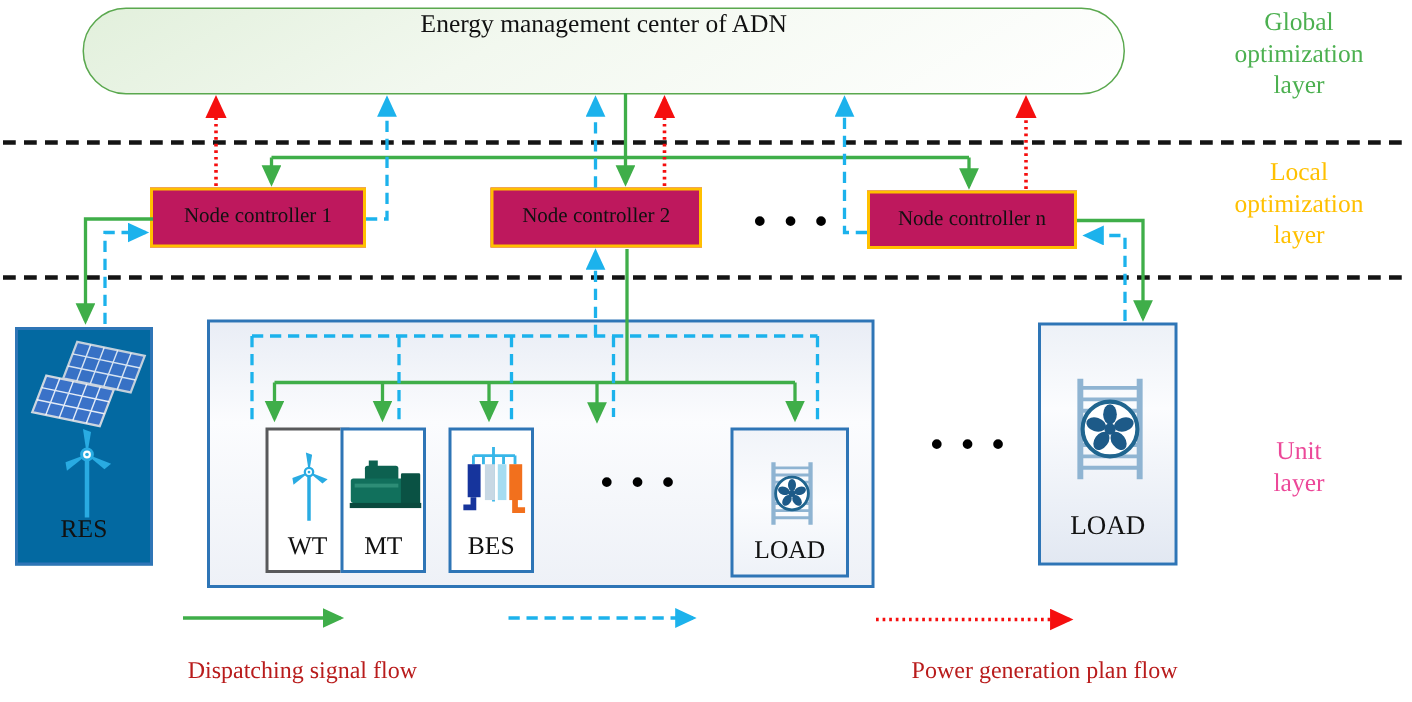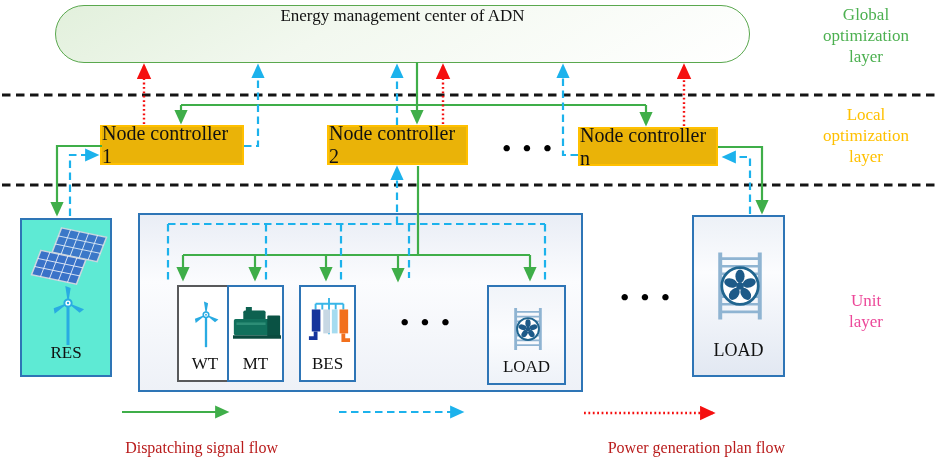"Node controller 1" .nc { background: #eab308 -> #be185d; font-size: 20px -> 14px }
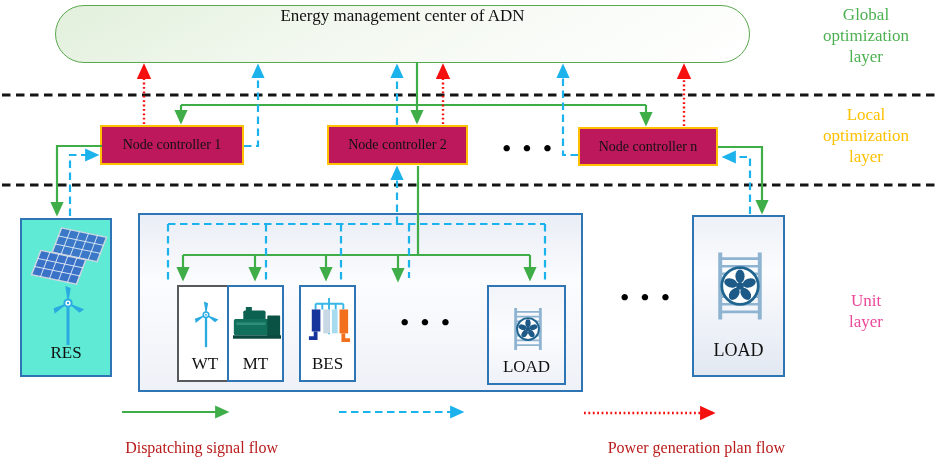"RES" .resbox { background: #5eead4 -> #0369a1; left: 20px -> 10px }
